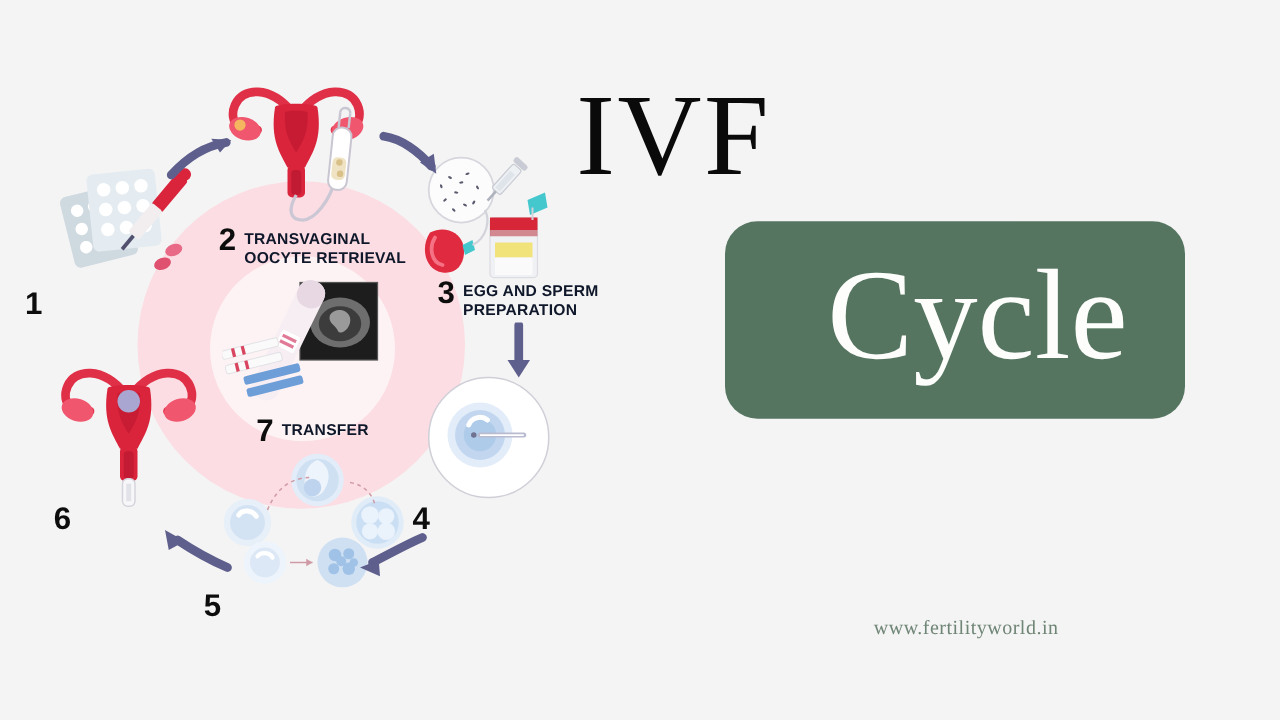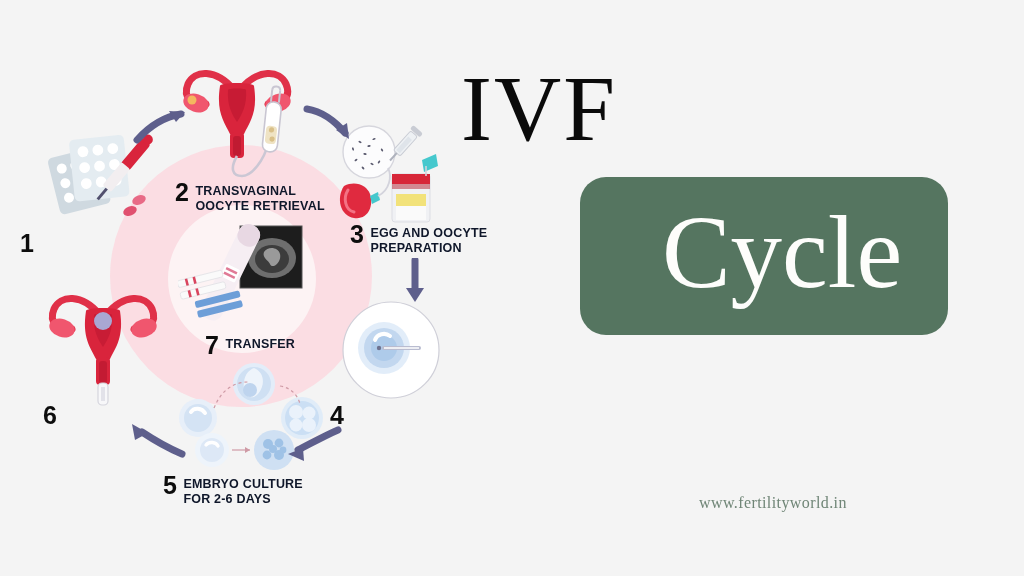"EGG AND OOCYTE" span.txt { text: OOCYTE -> SPERM }
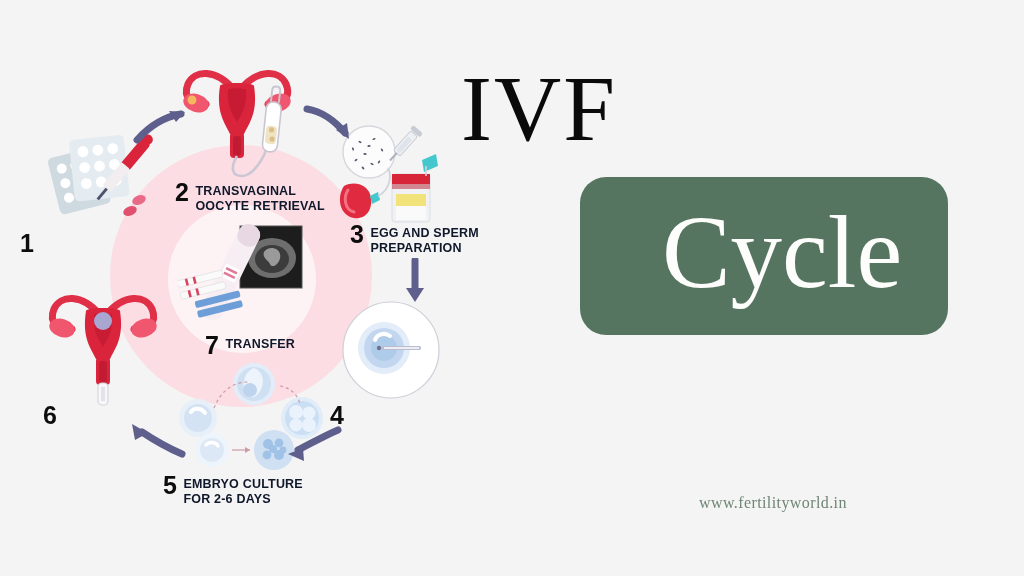"EMBRYO CULTURE" span.txt { html: <span>EMBRYO CULTURE FOR 2-6 DAYS</span> -> none }
